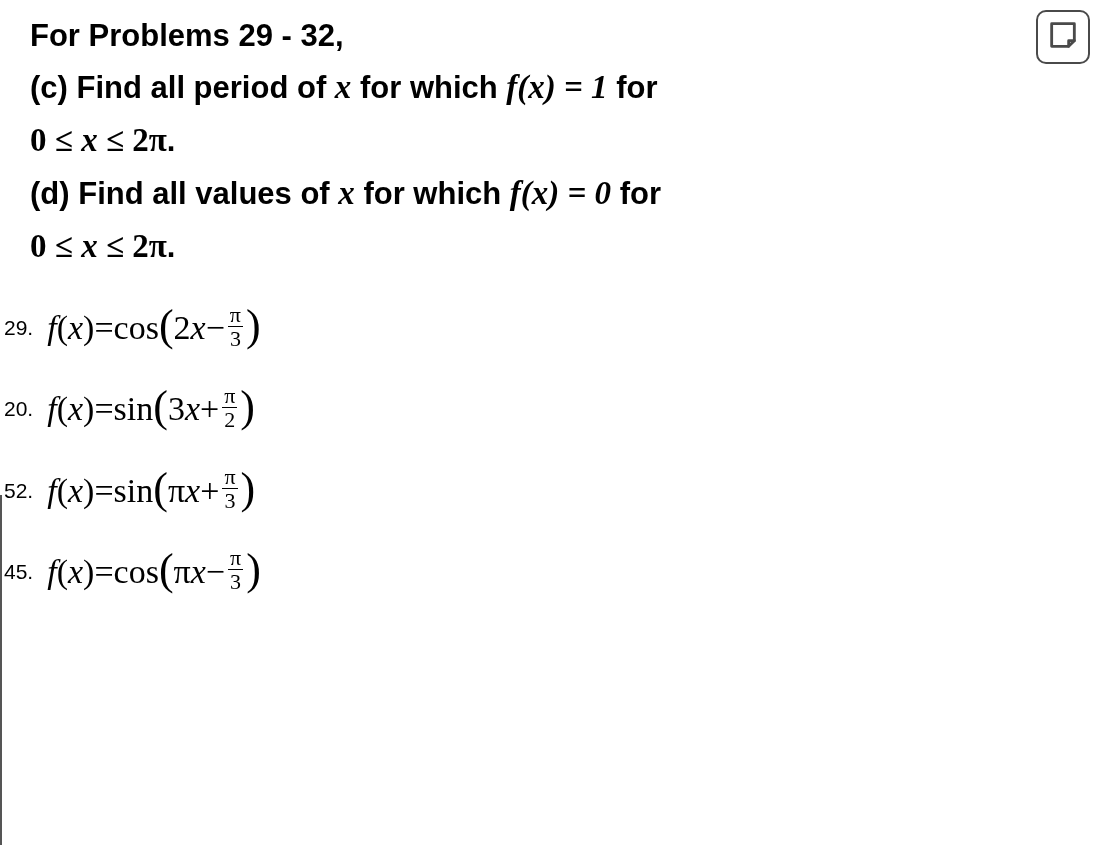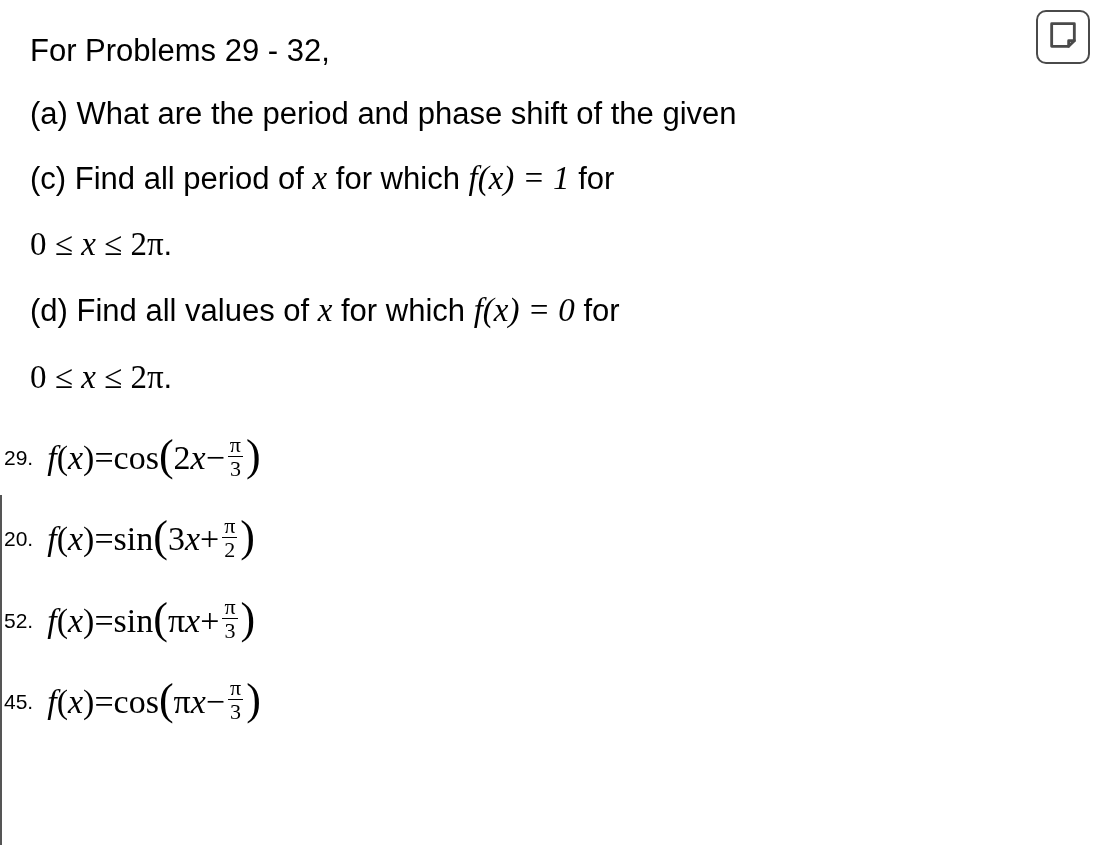"For Problems 29 - 32," .instructions p { font-weight: none -> bold; margin: 15px 0 2px 0 -> 0 0 2px 0 }
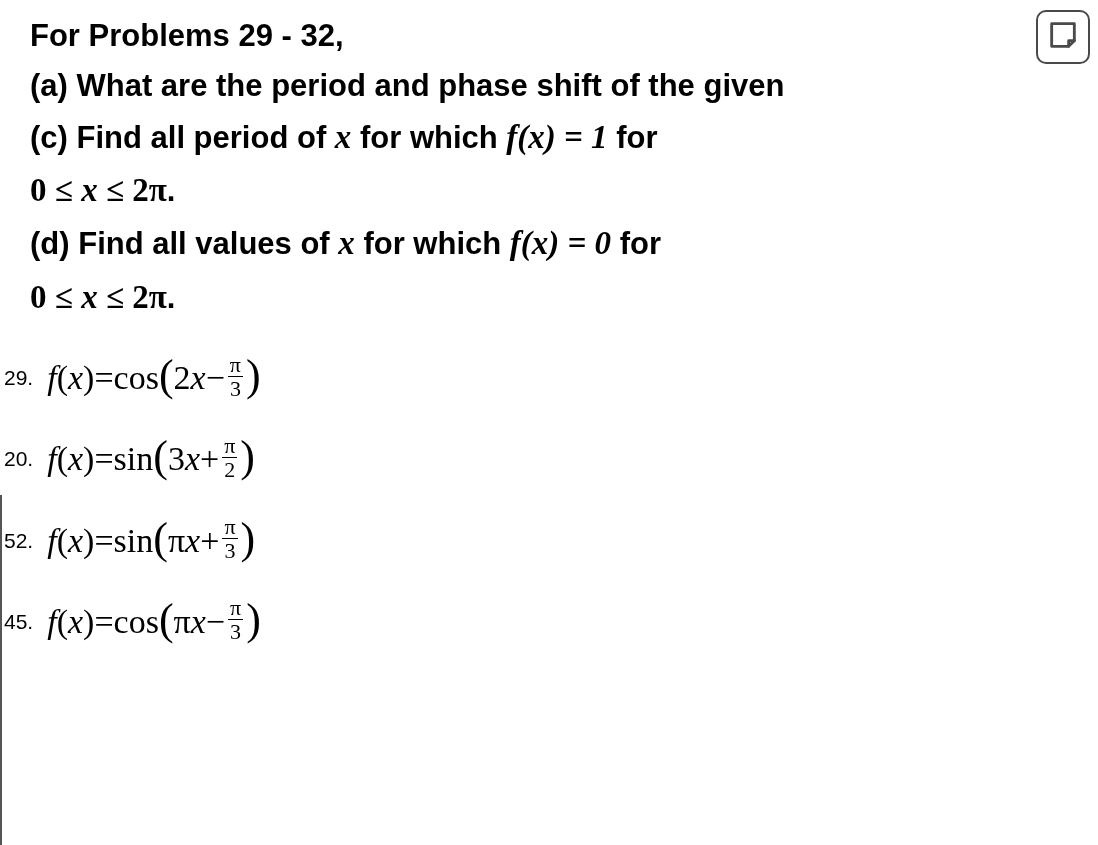"(a) What are the period" p { html: <p> <span>(a) What are the period and phase shift of the given</span> </p> -> none }
